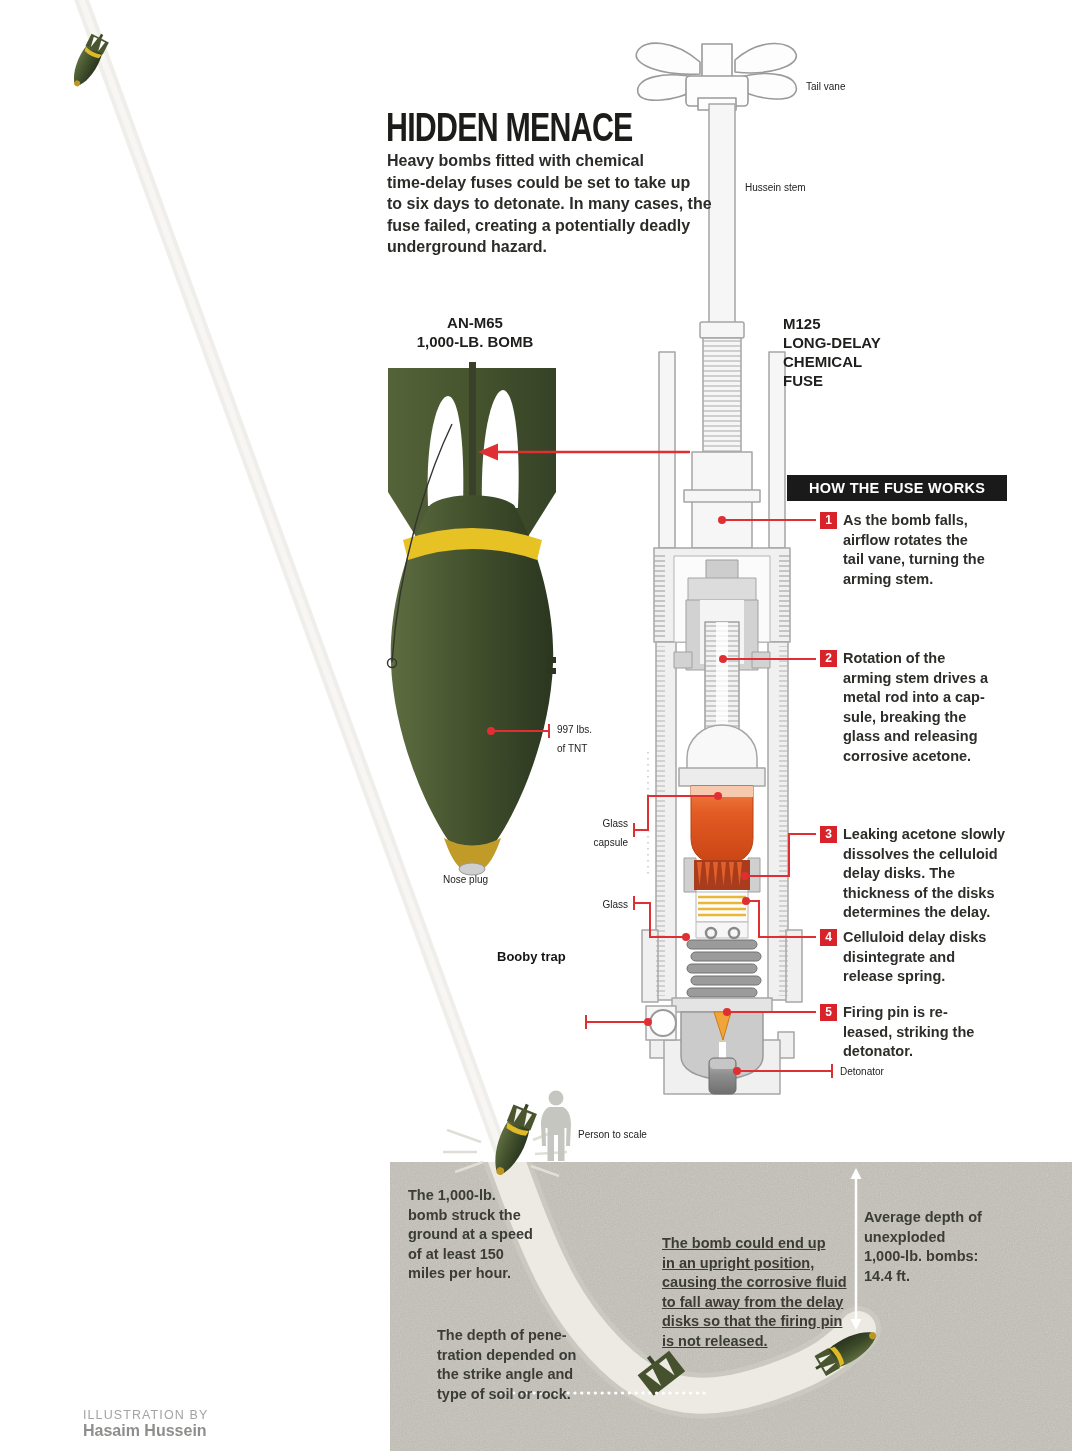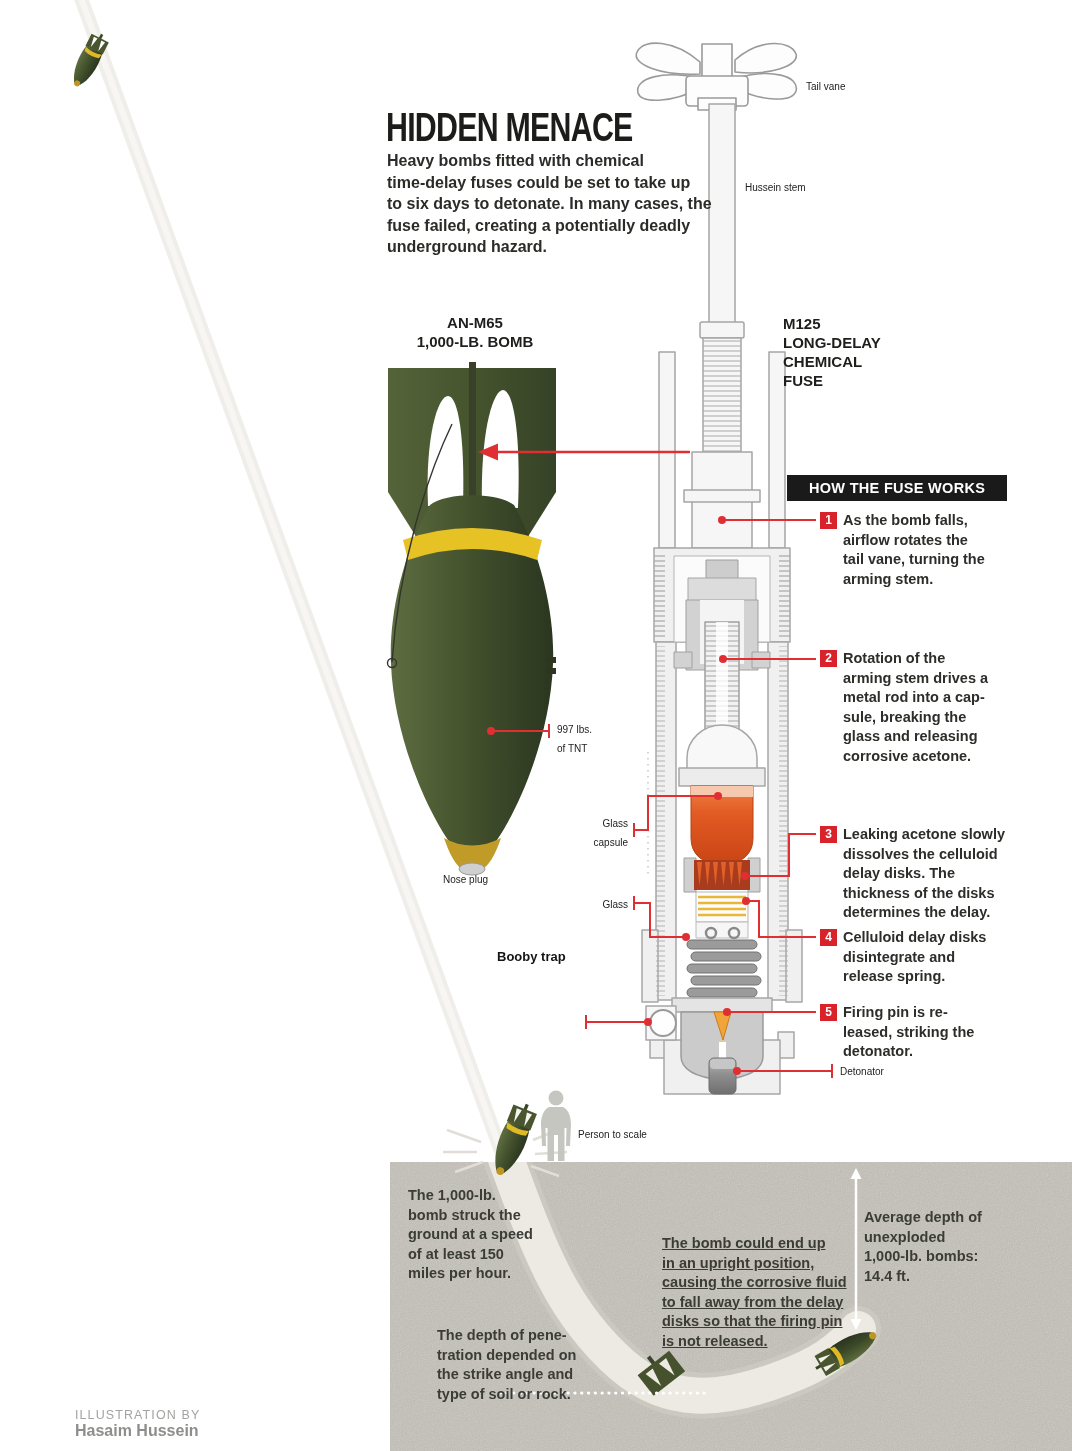"ILLUSTRATION BY Hasaim Hussein" .credit { margin-left: none -> 8px }
